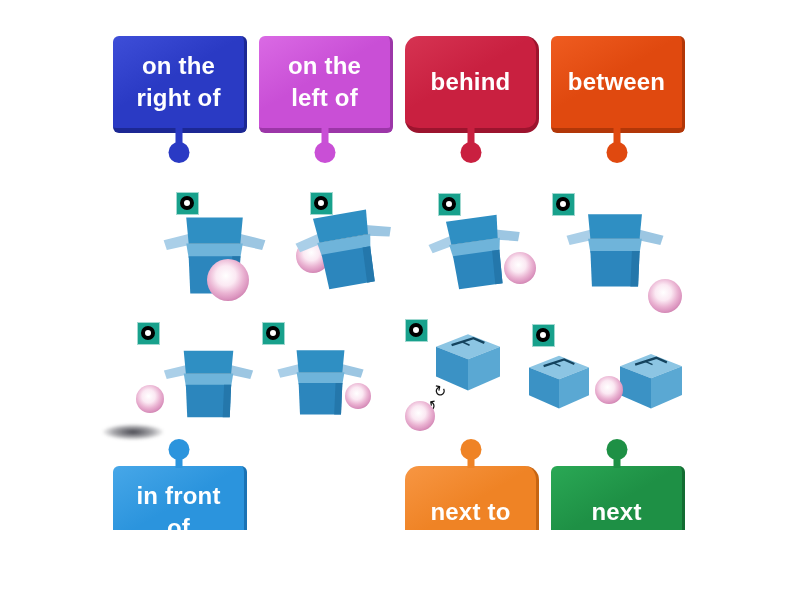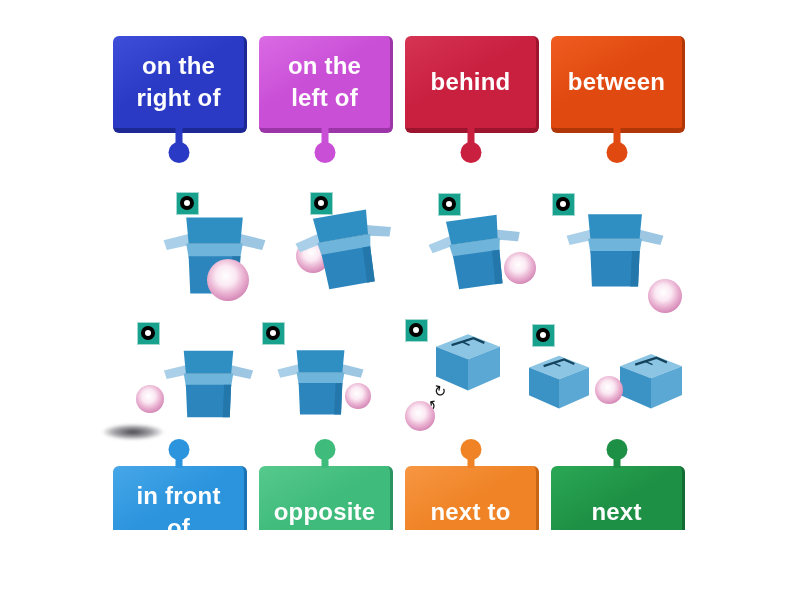"behind" .c3 { border-radius: none -> 14px }
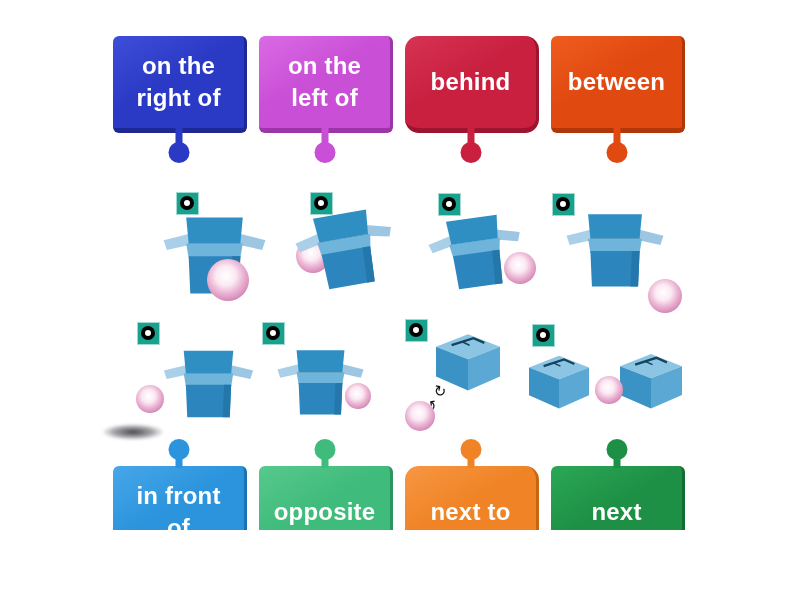"opposite" div.plaque { html: <div> <span>opposite</span> <span></span> <span></span> </div> -> none }
